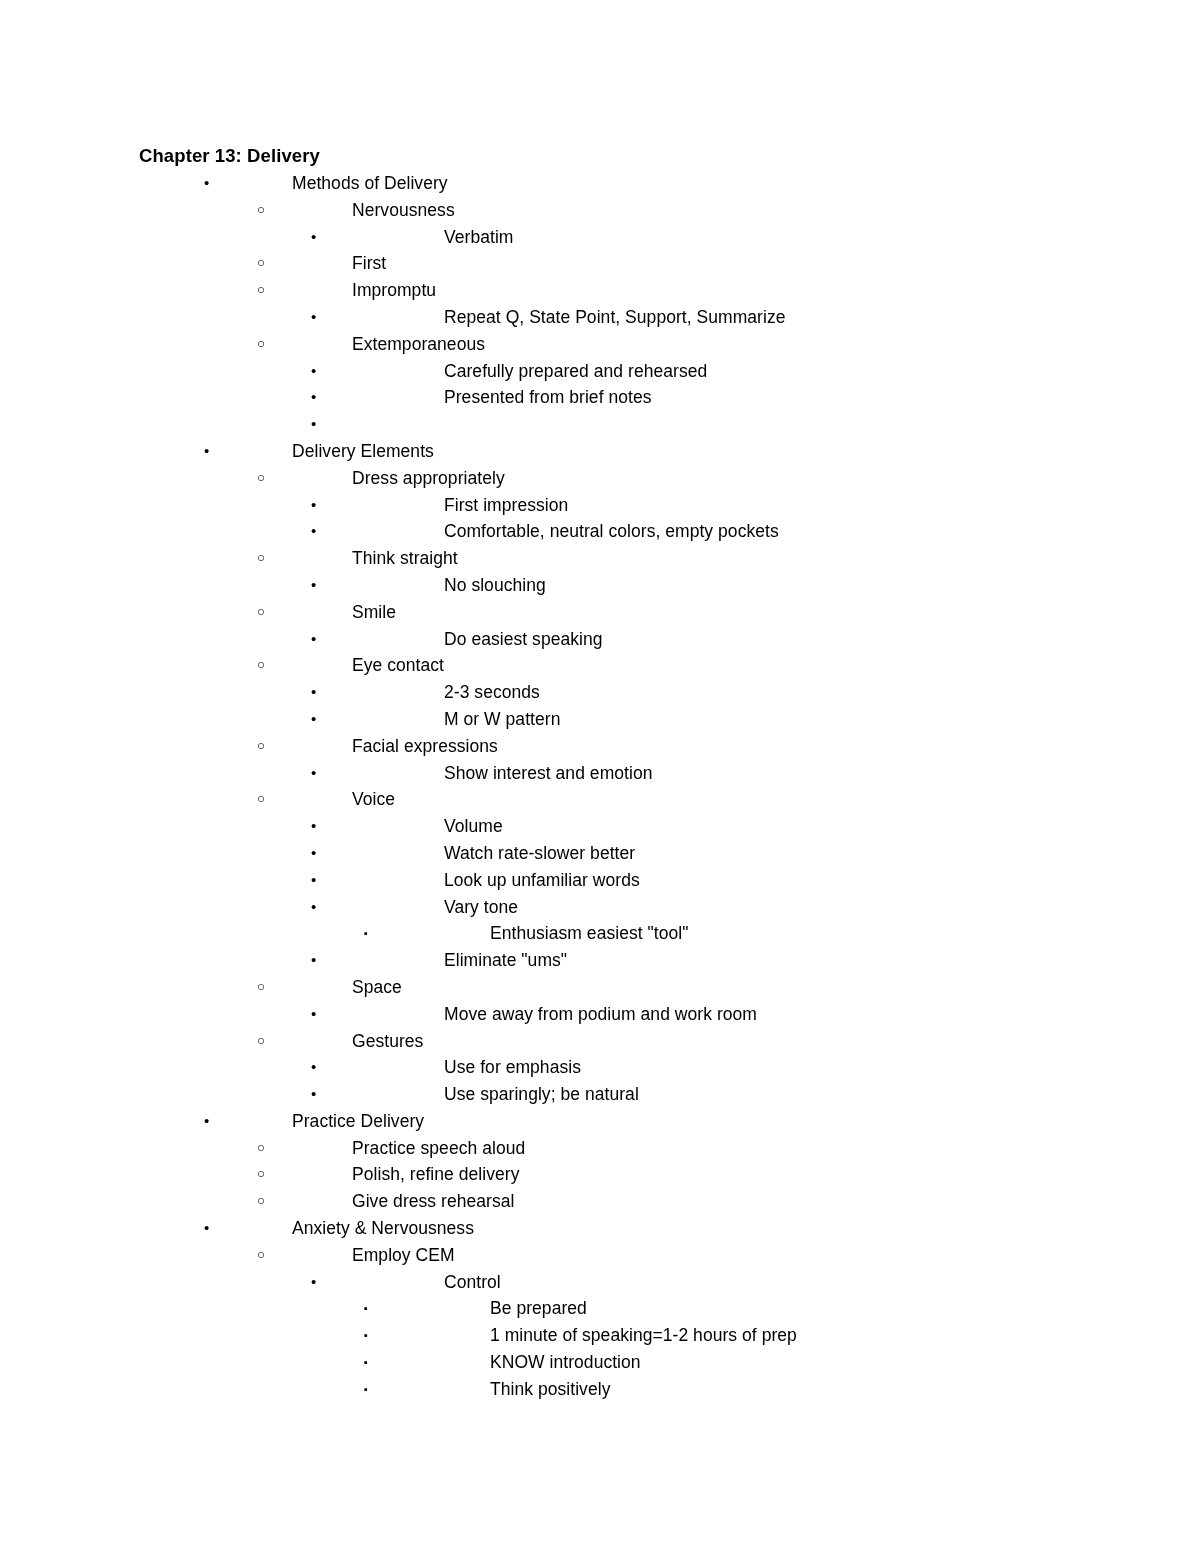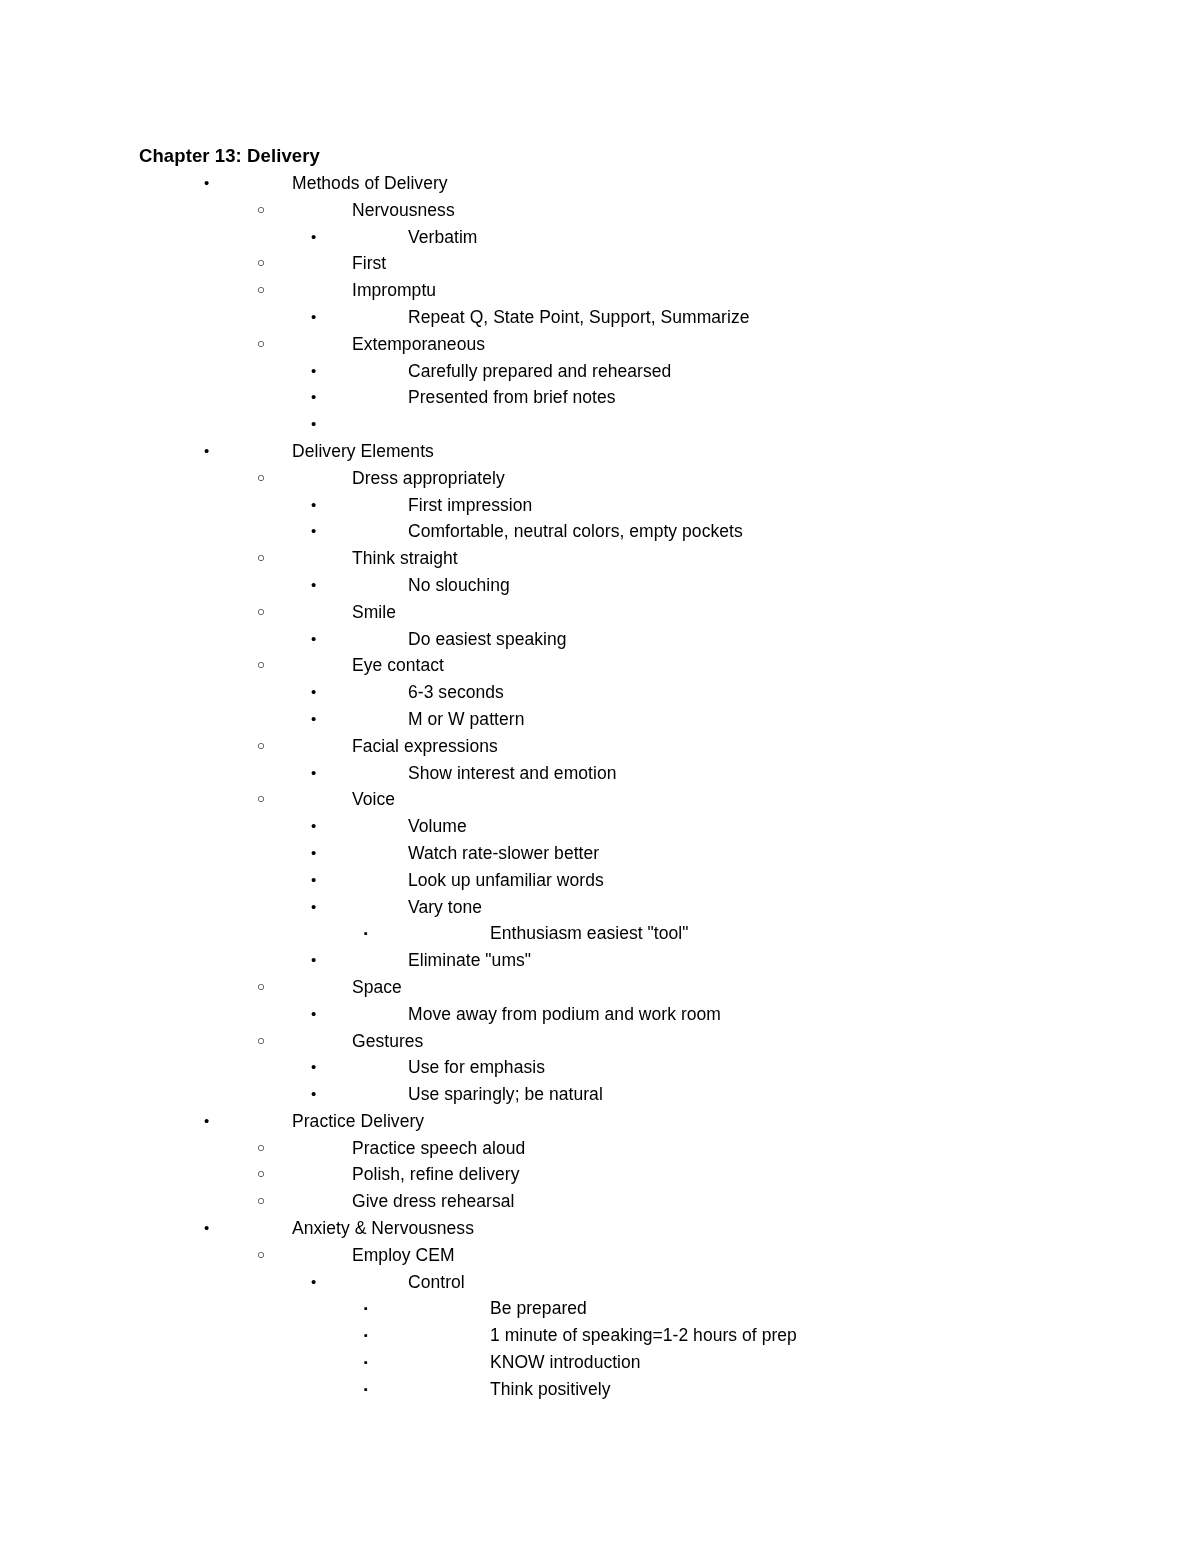"Verbatim" .lvl3 > .row-text { left: 408px -> 444px }
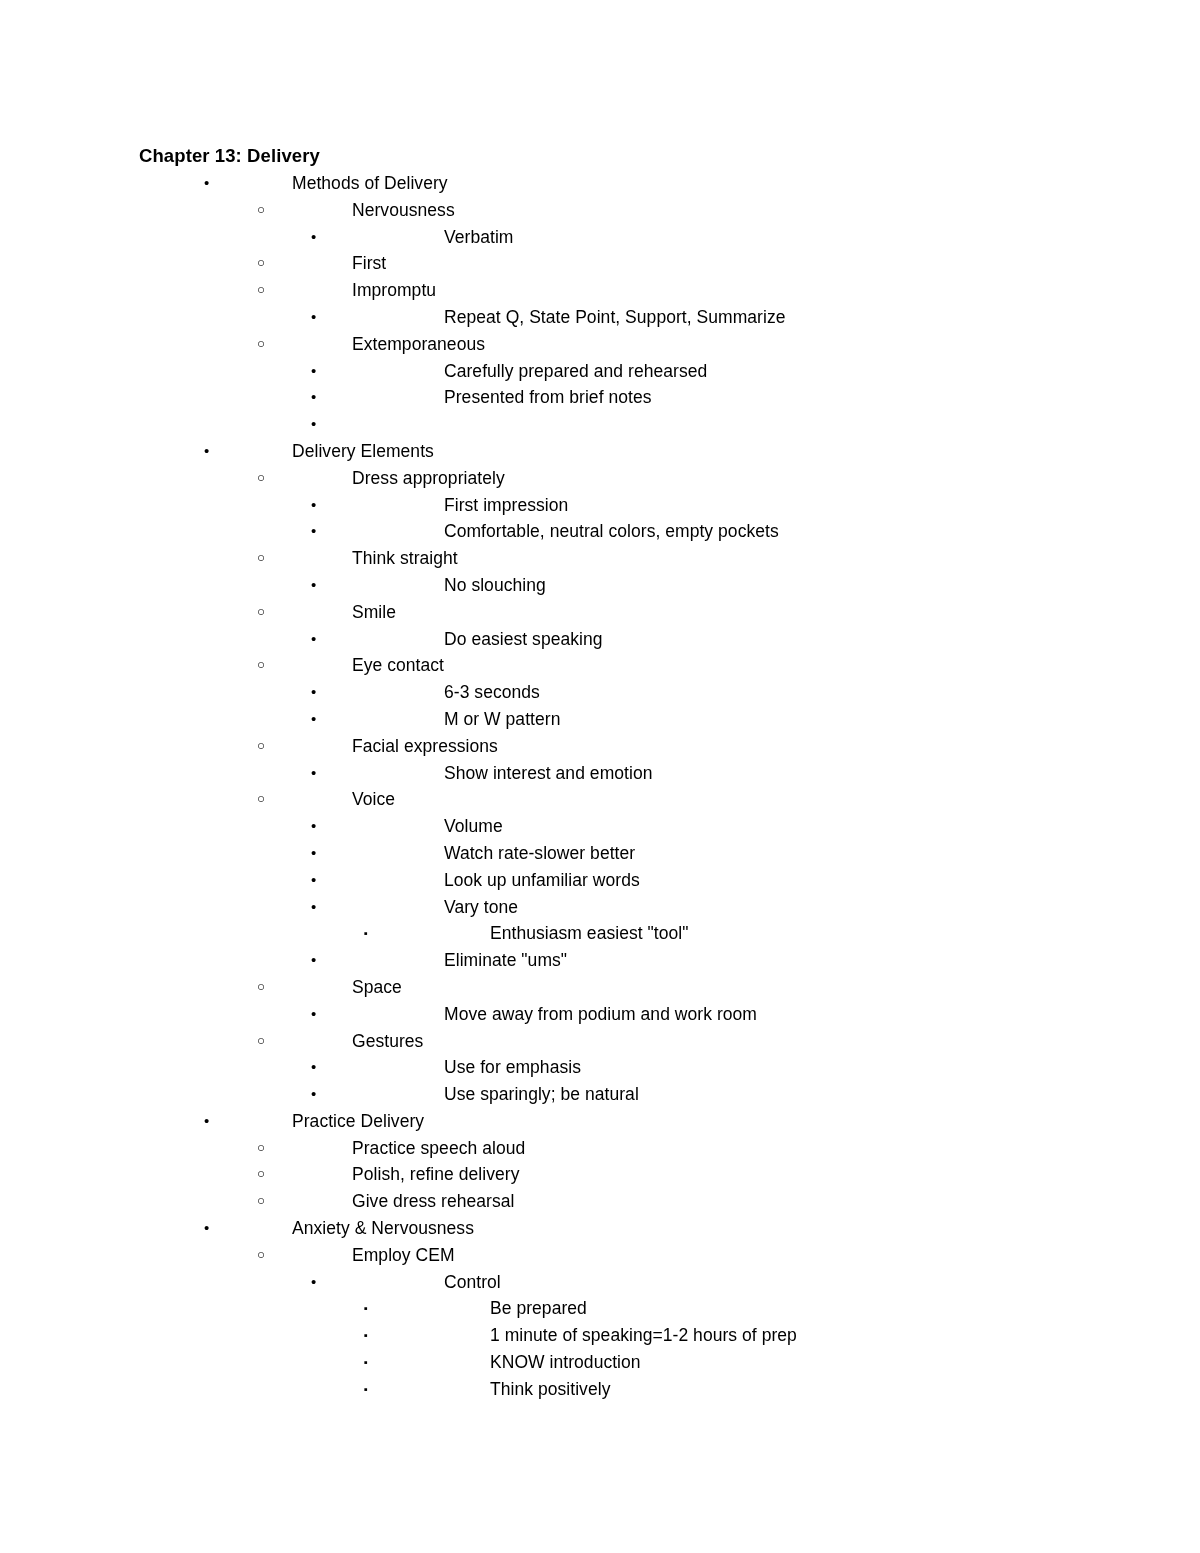"6-3 seconds" span.row-text { text: 6-3 -> 2-3 }
